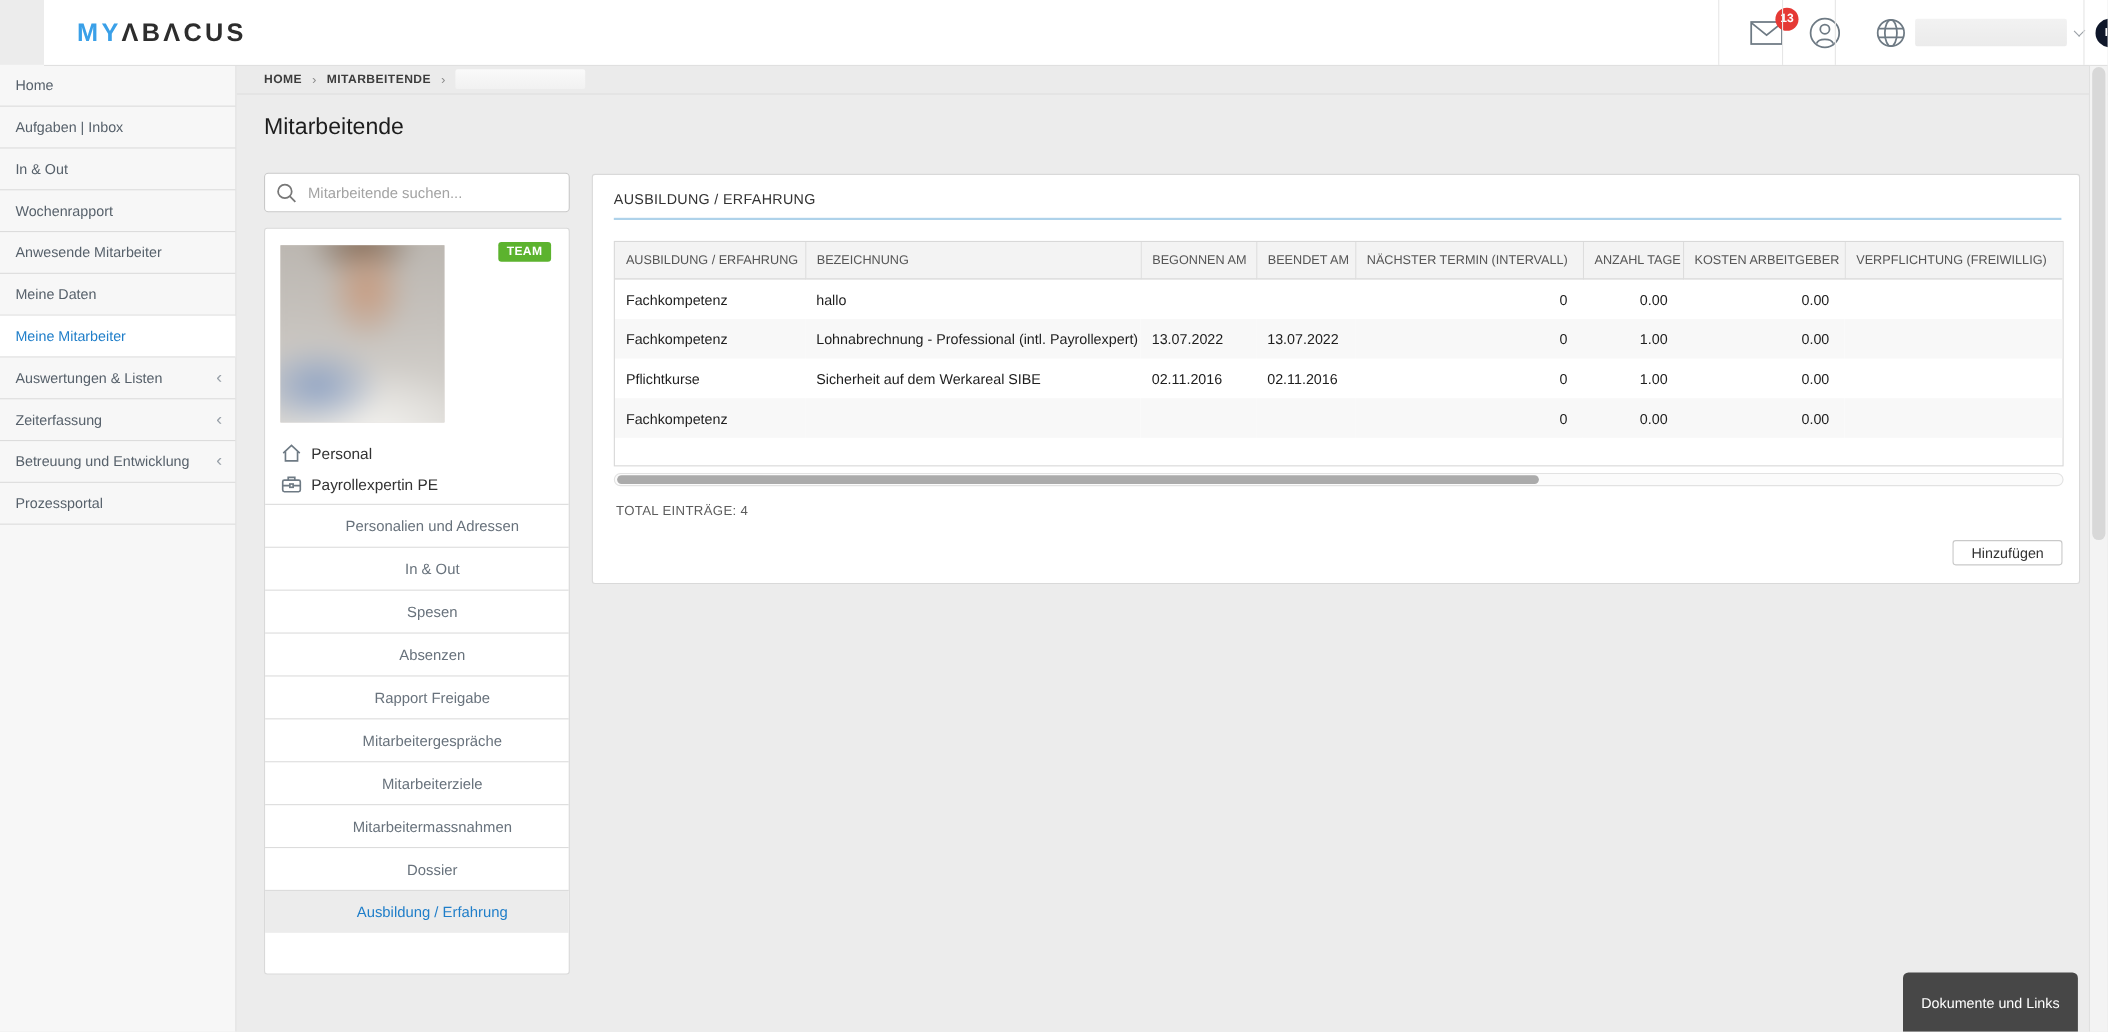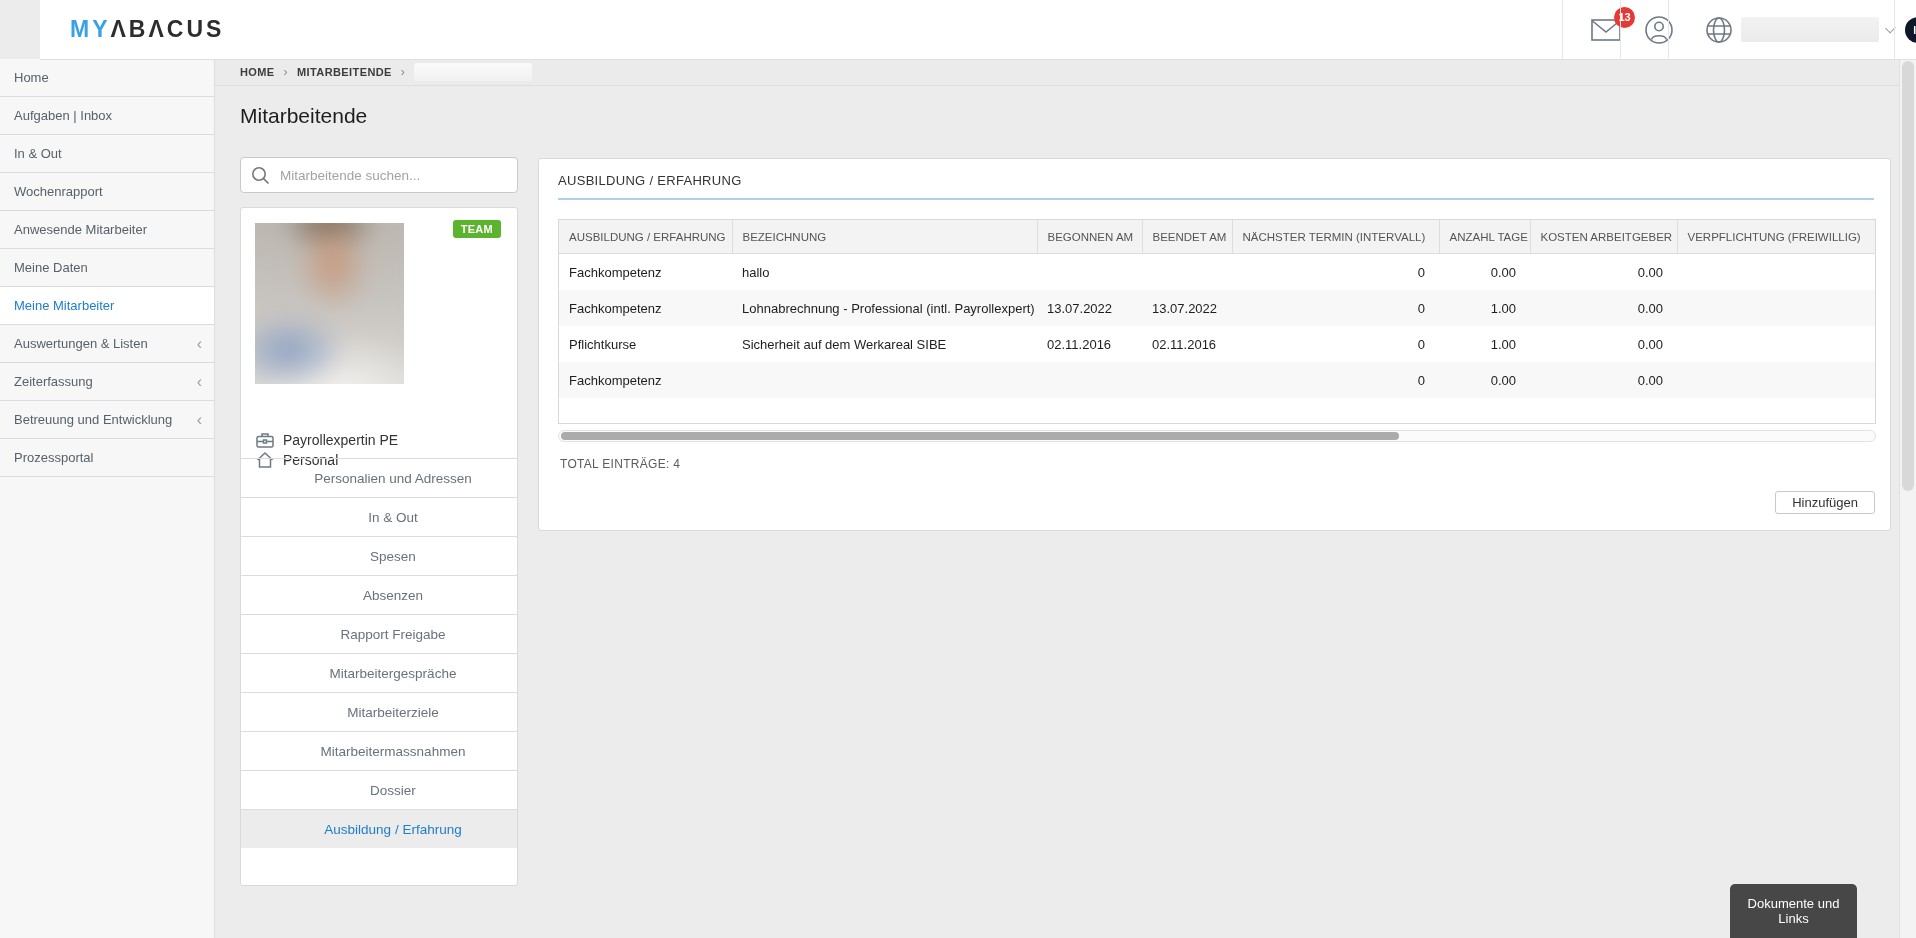"Personal" .line-dept { margin-top: 48px -> none }
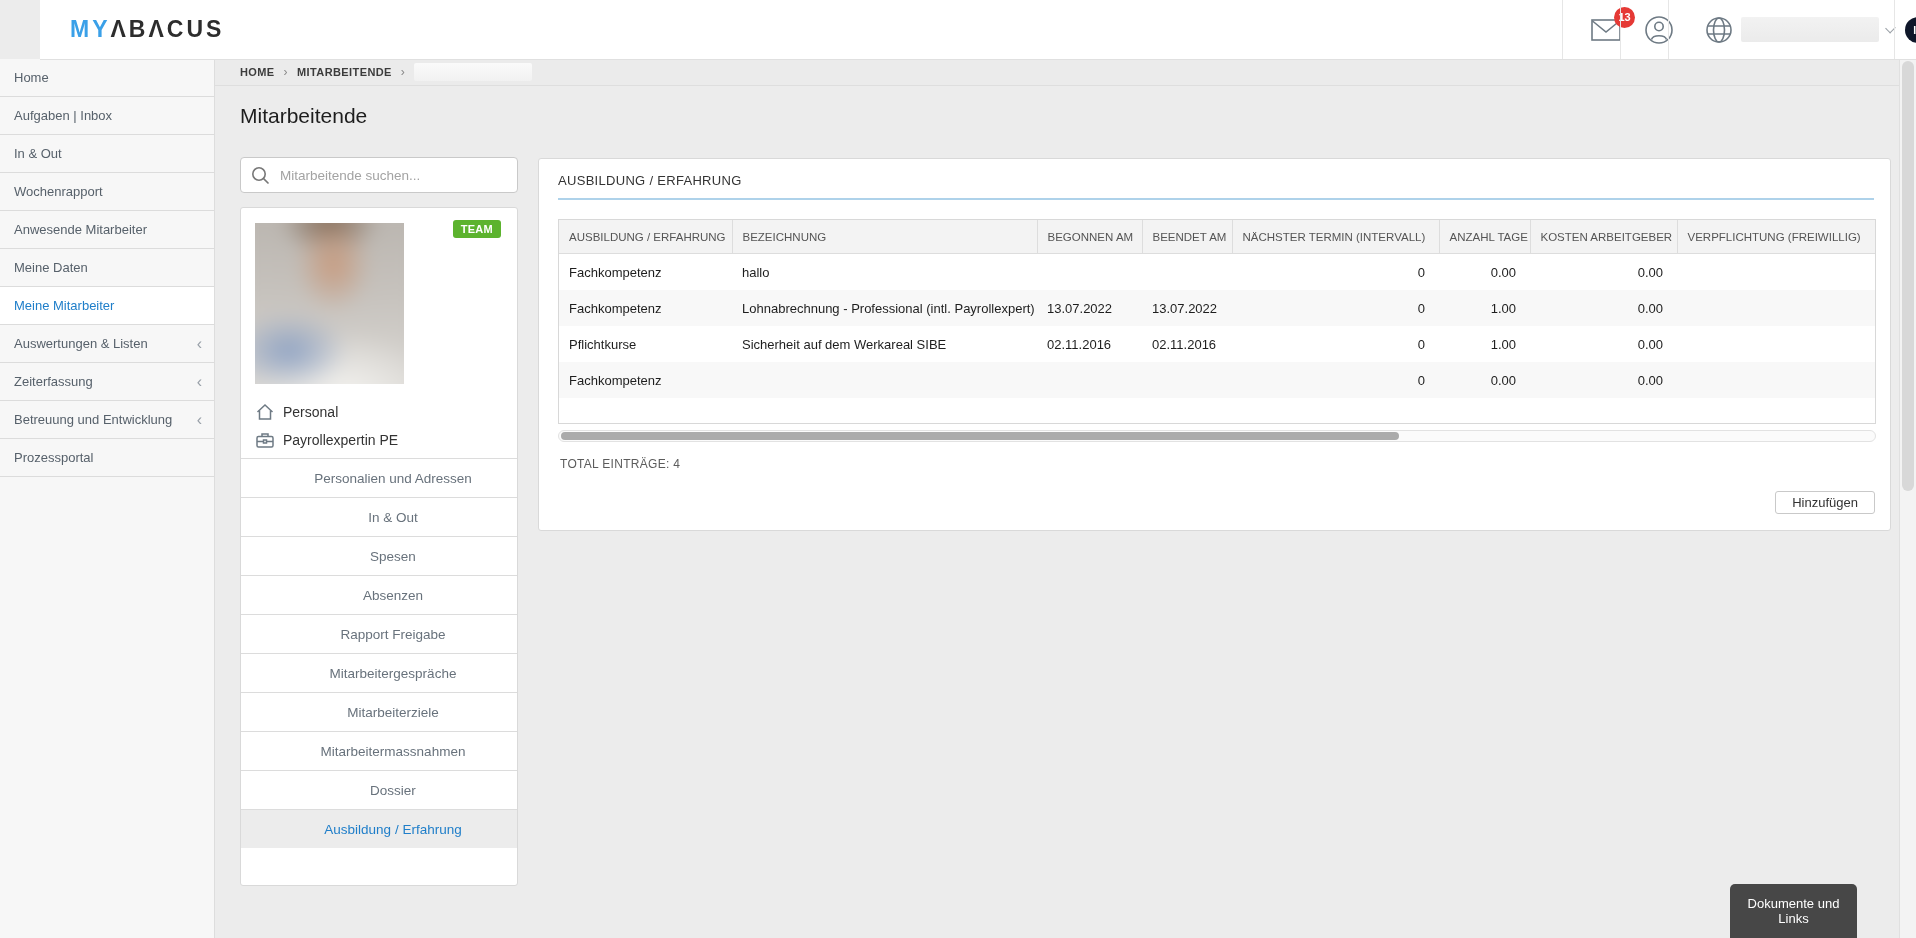"Dokumente und Links" .docs-btn { width: 127px -> 159px }
